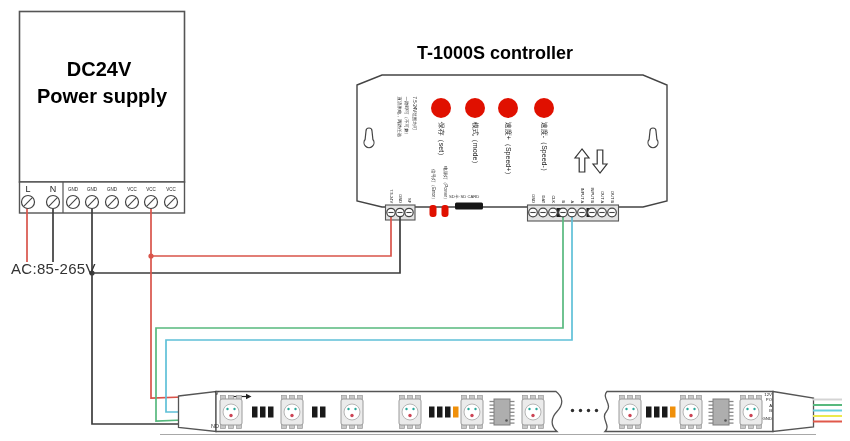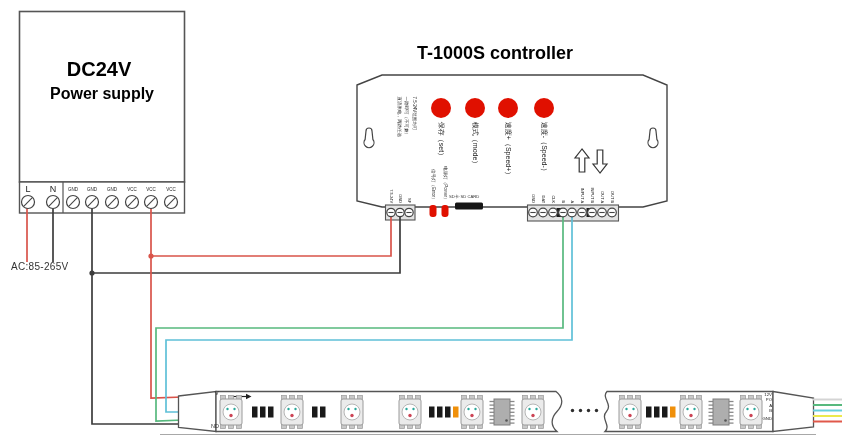"Power supply" #psu-title2 { font-size: 16px -> 20px }
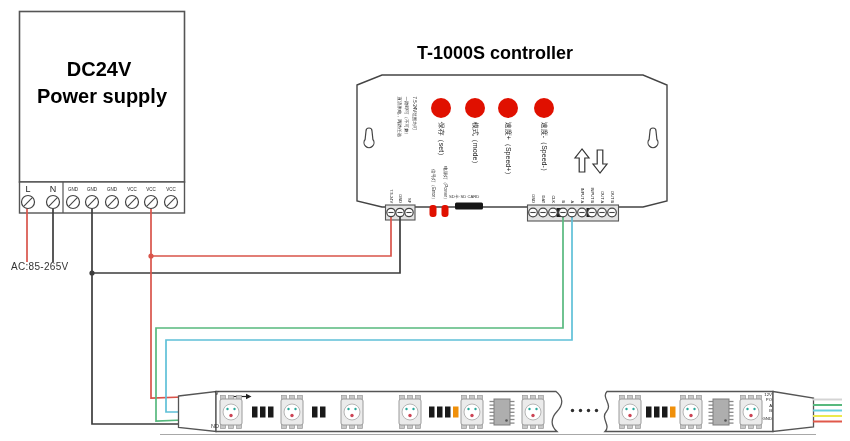"AC:85-265V" #ac-label { font-size: 10px -> 15px }
